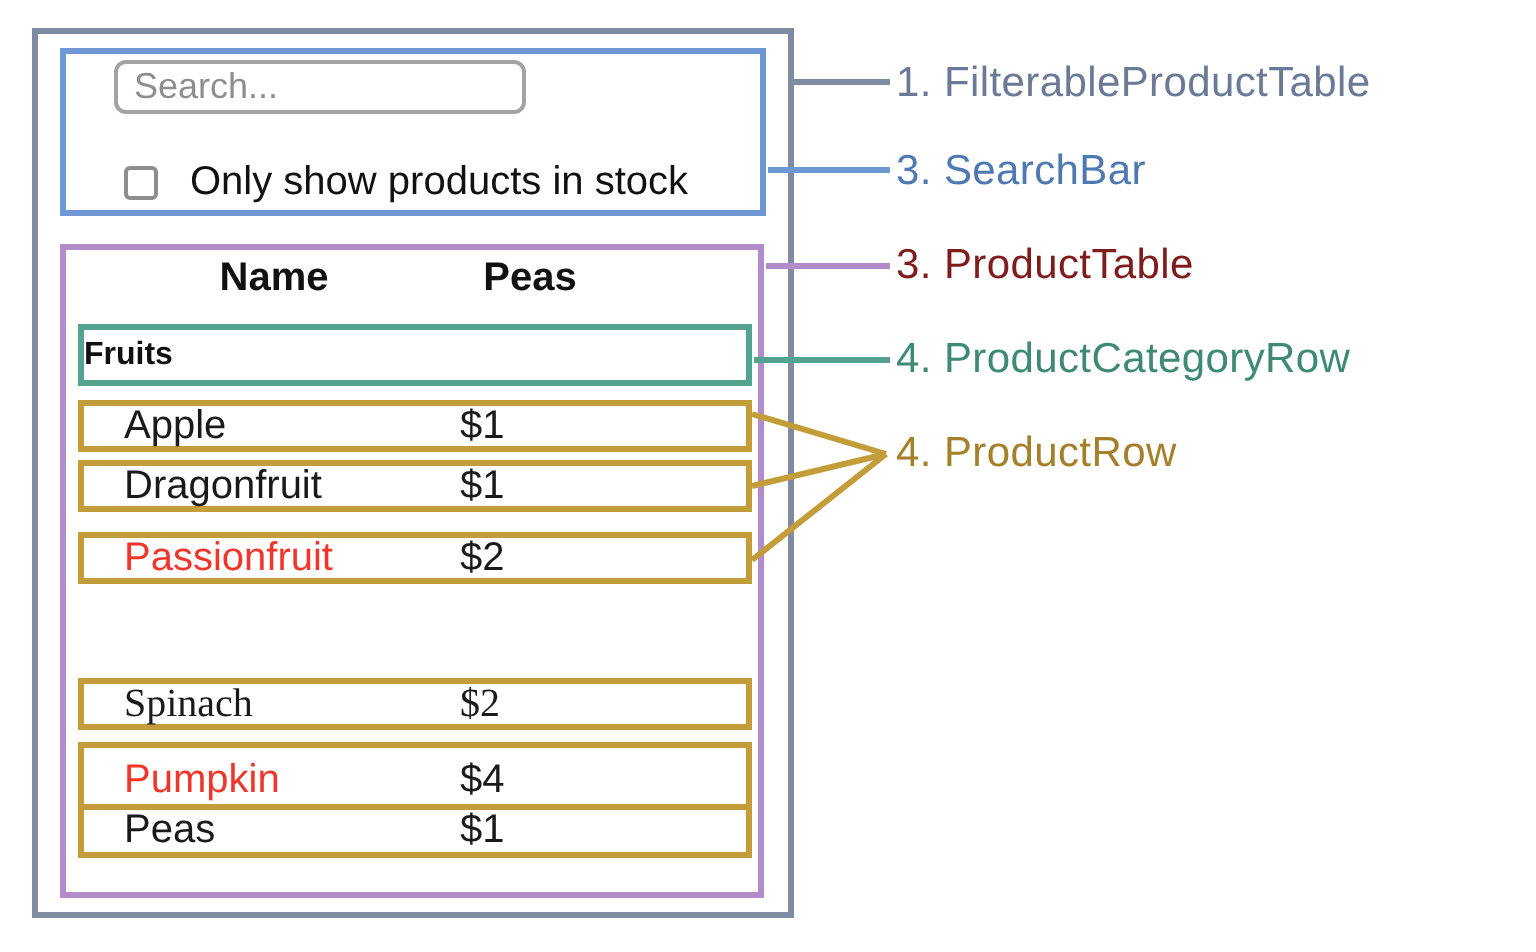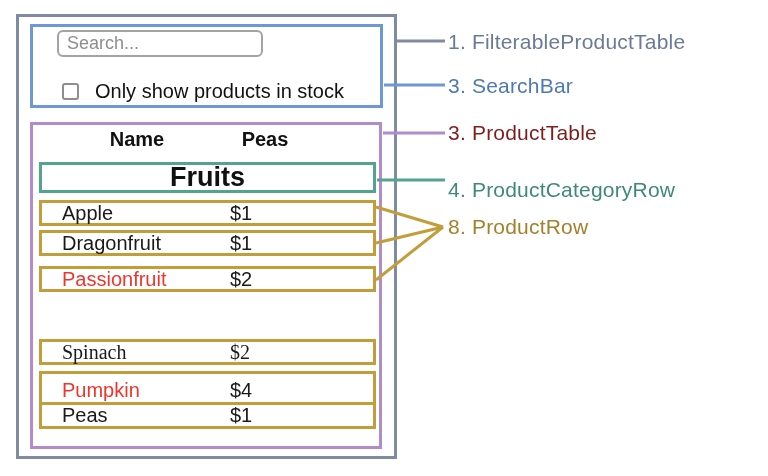"Fruits" .category-row { font-size: 27px -> 16px; justify-content: center -> none }
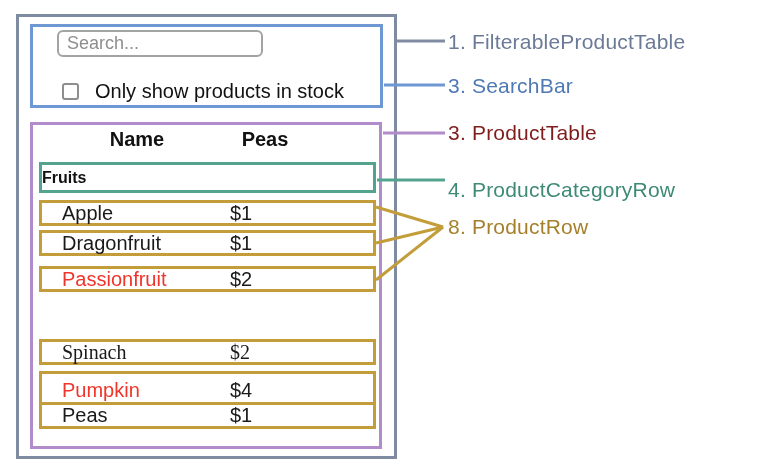"4. ProductCategoryRow" .l-4 { top: 176px -> 166px }
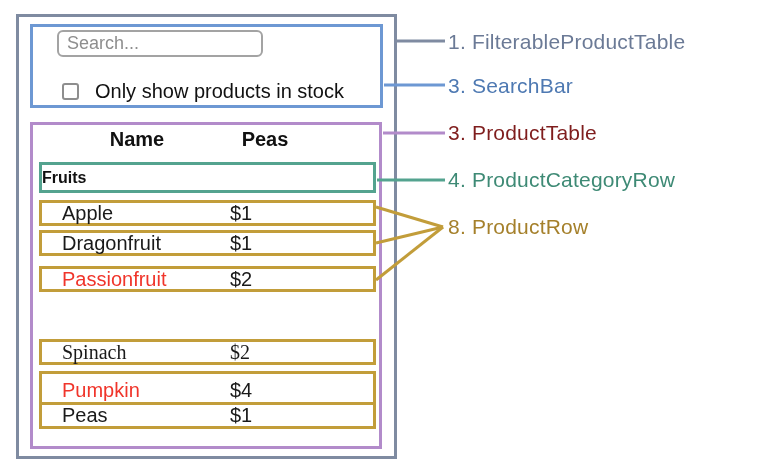"8. ProductRow" div.legend-item { text: 8 -> 4 }
